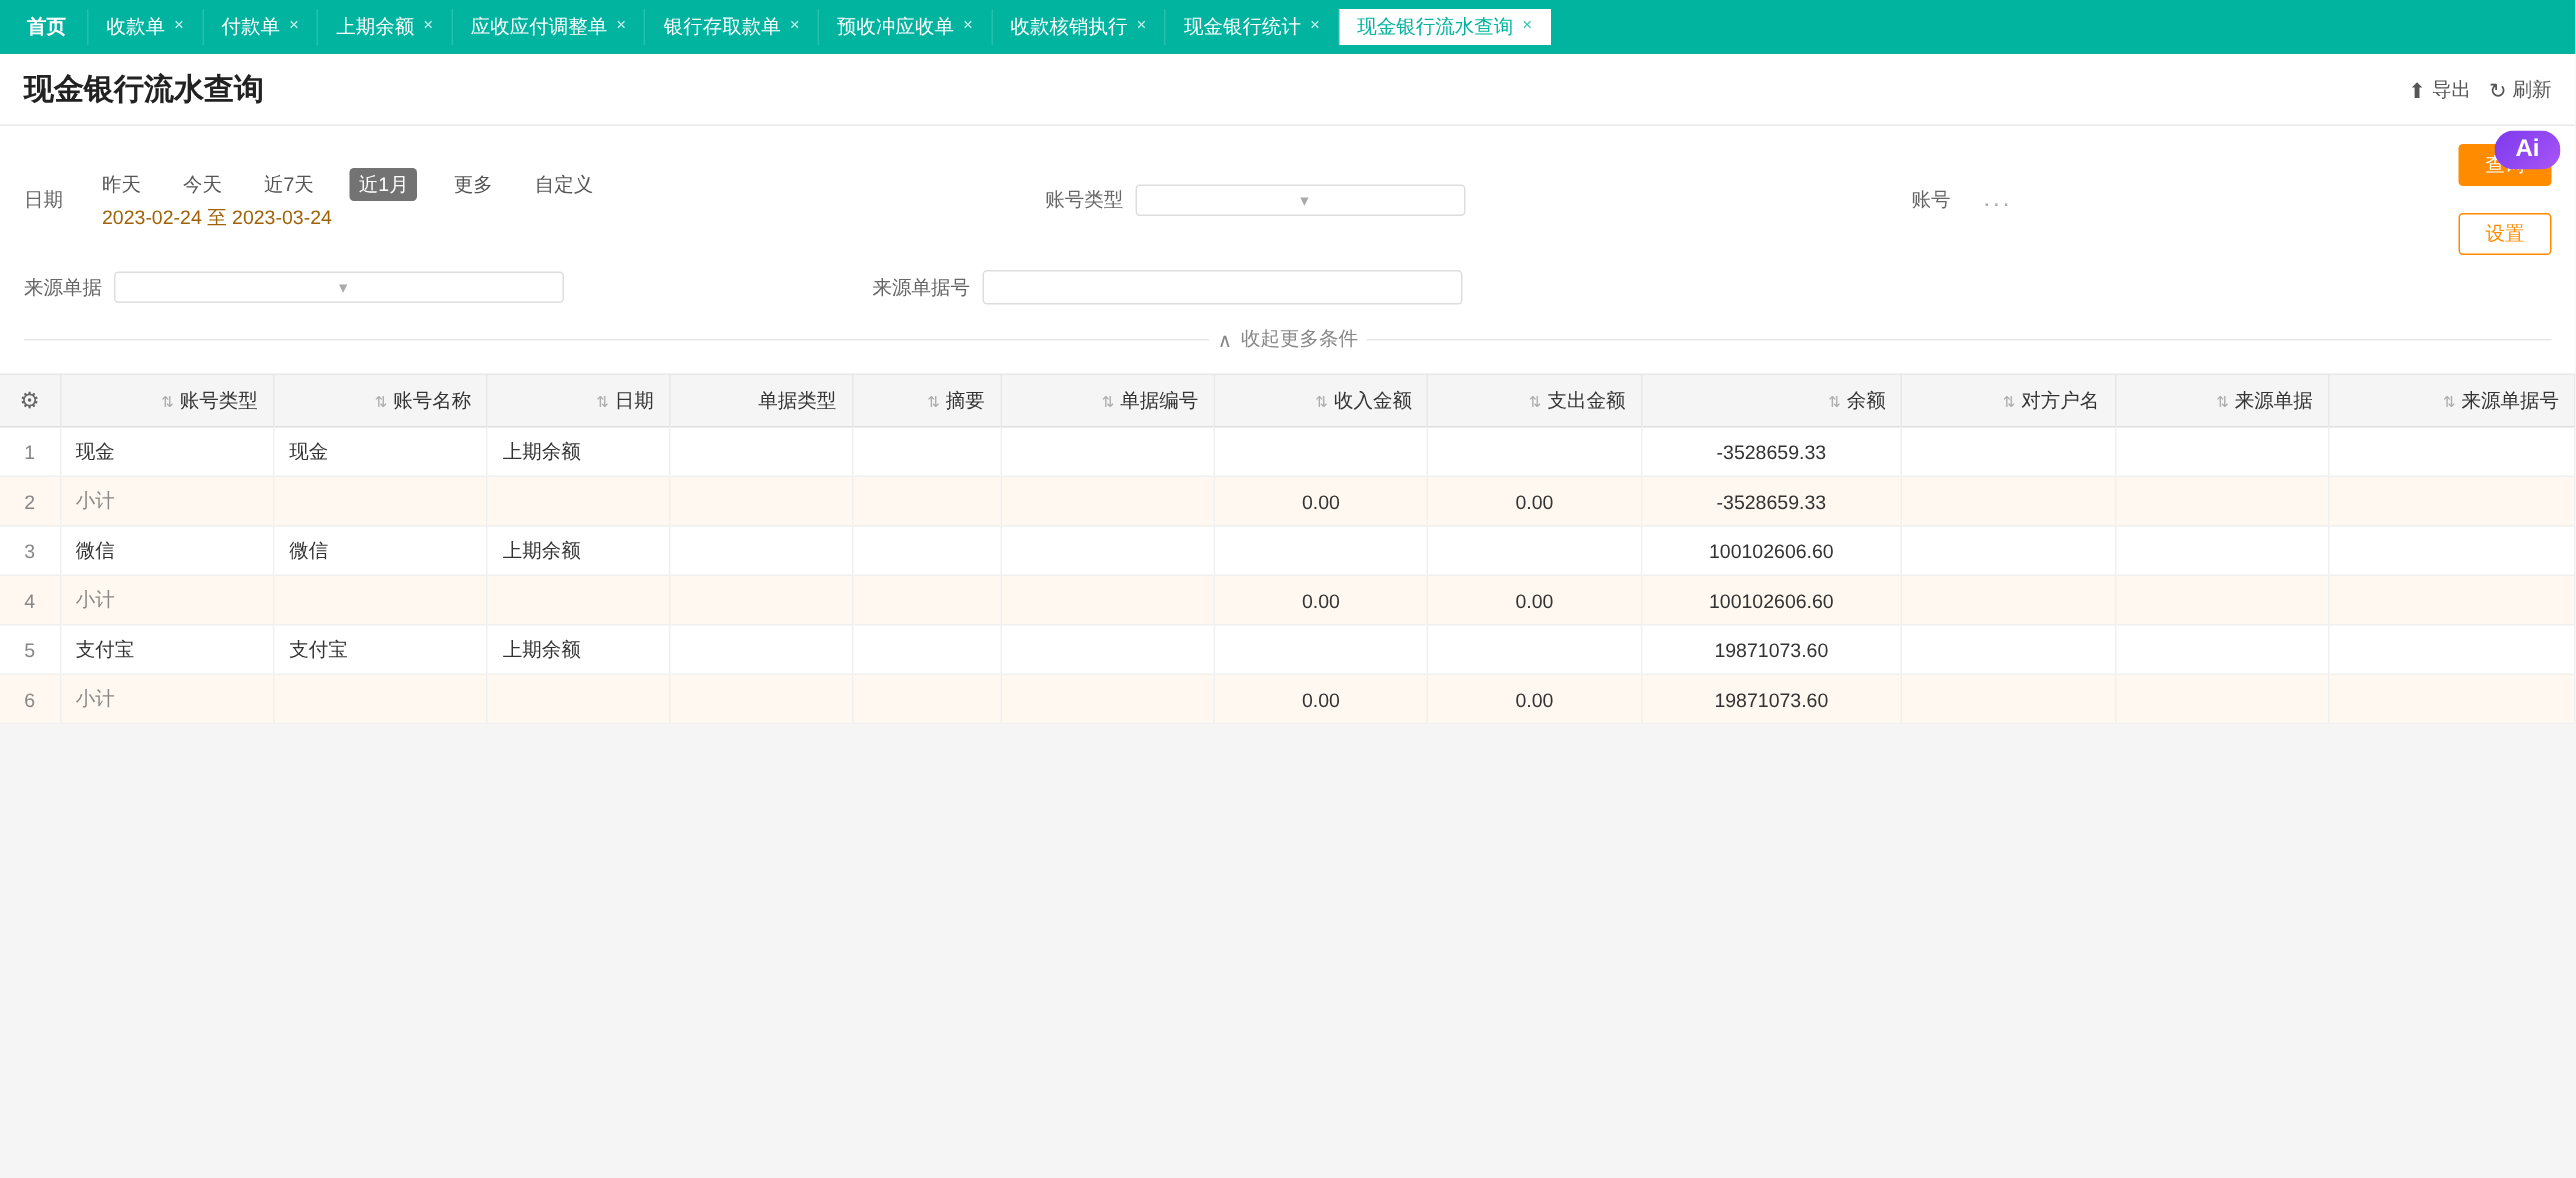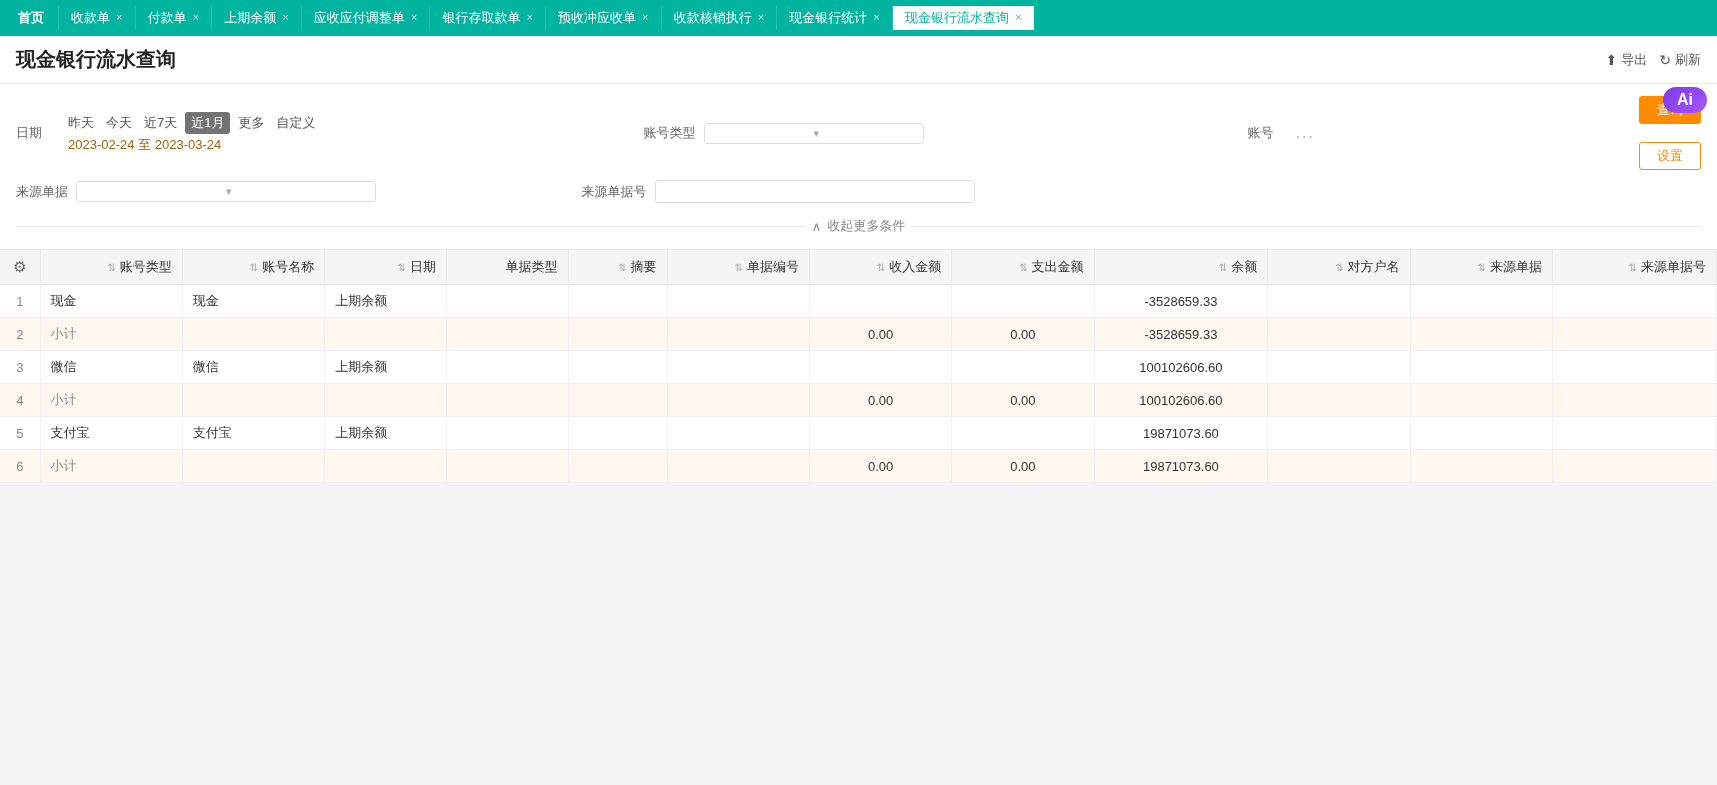"昨天" .date-options { gap: 4px -> 20px }
